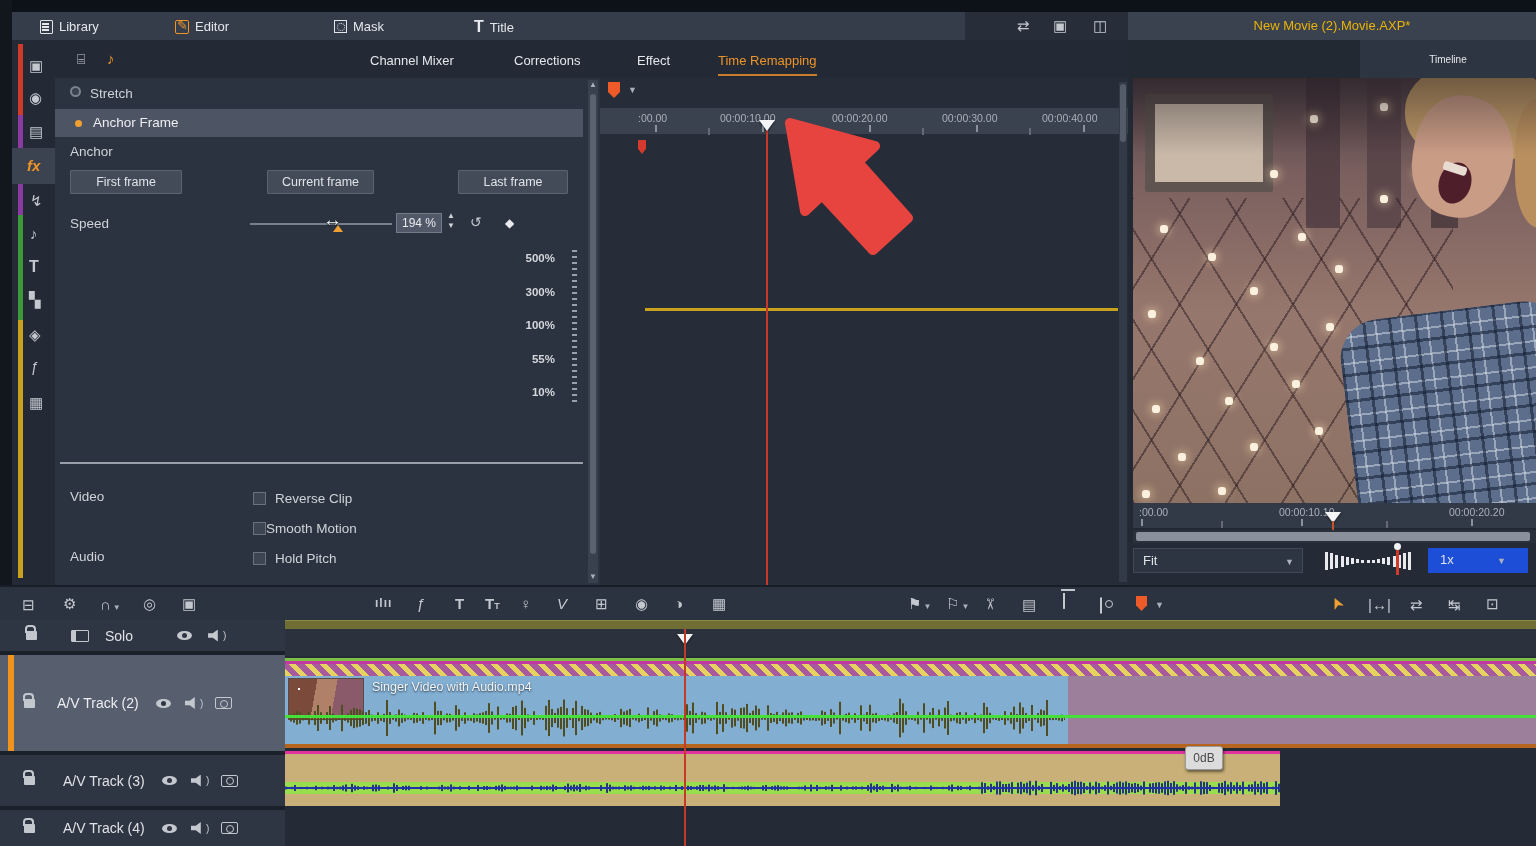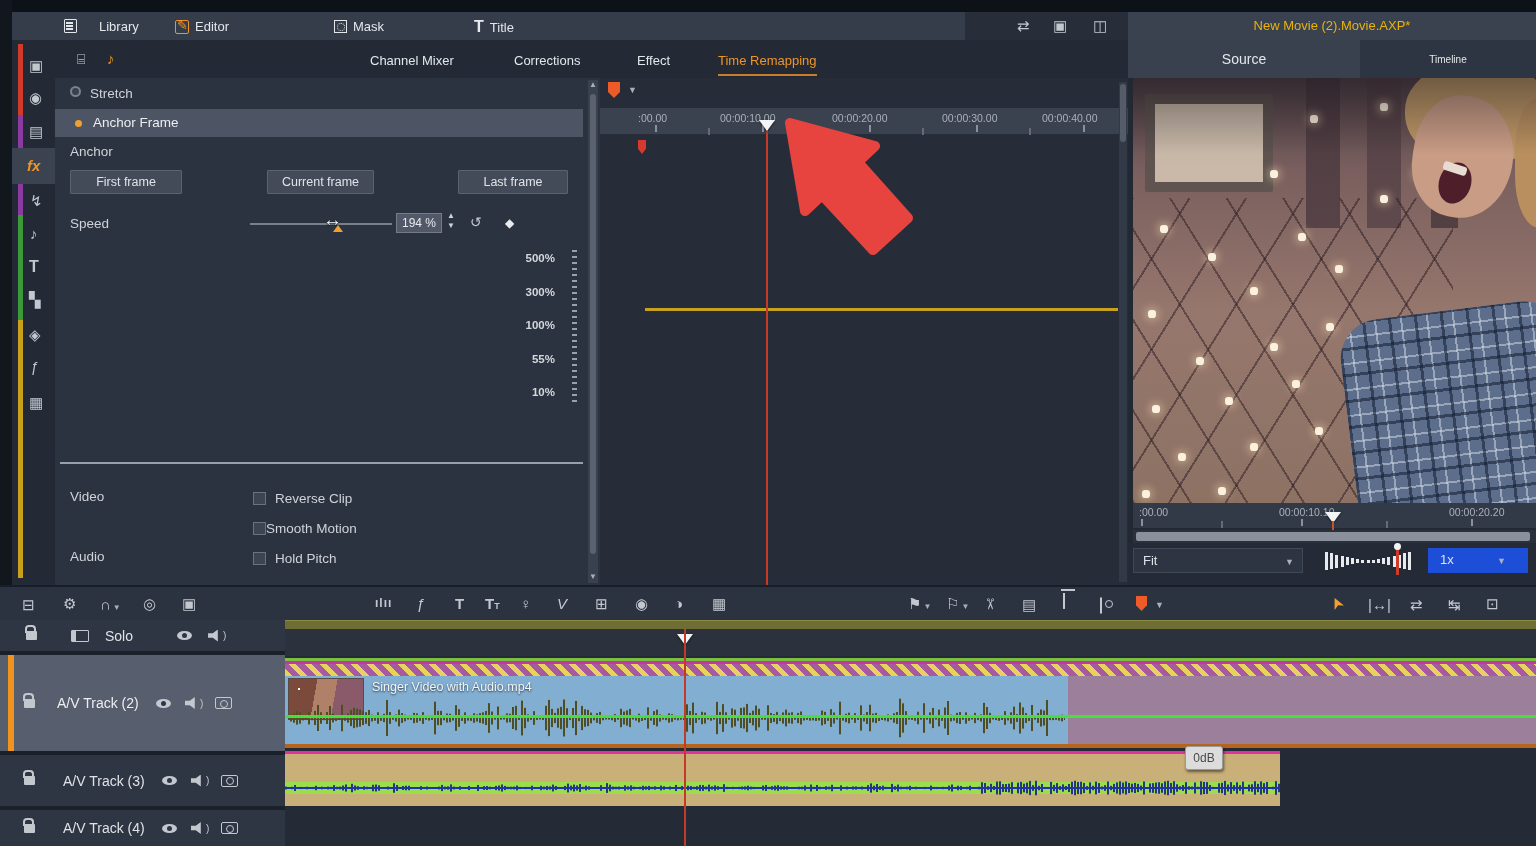"Library" div.abs { align-items: flex-start -> flex-end; gap: 22px -> 6px; margin-left: 24px -> none }
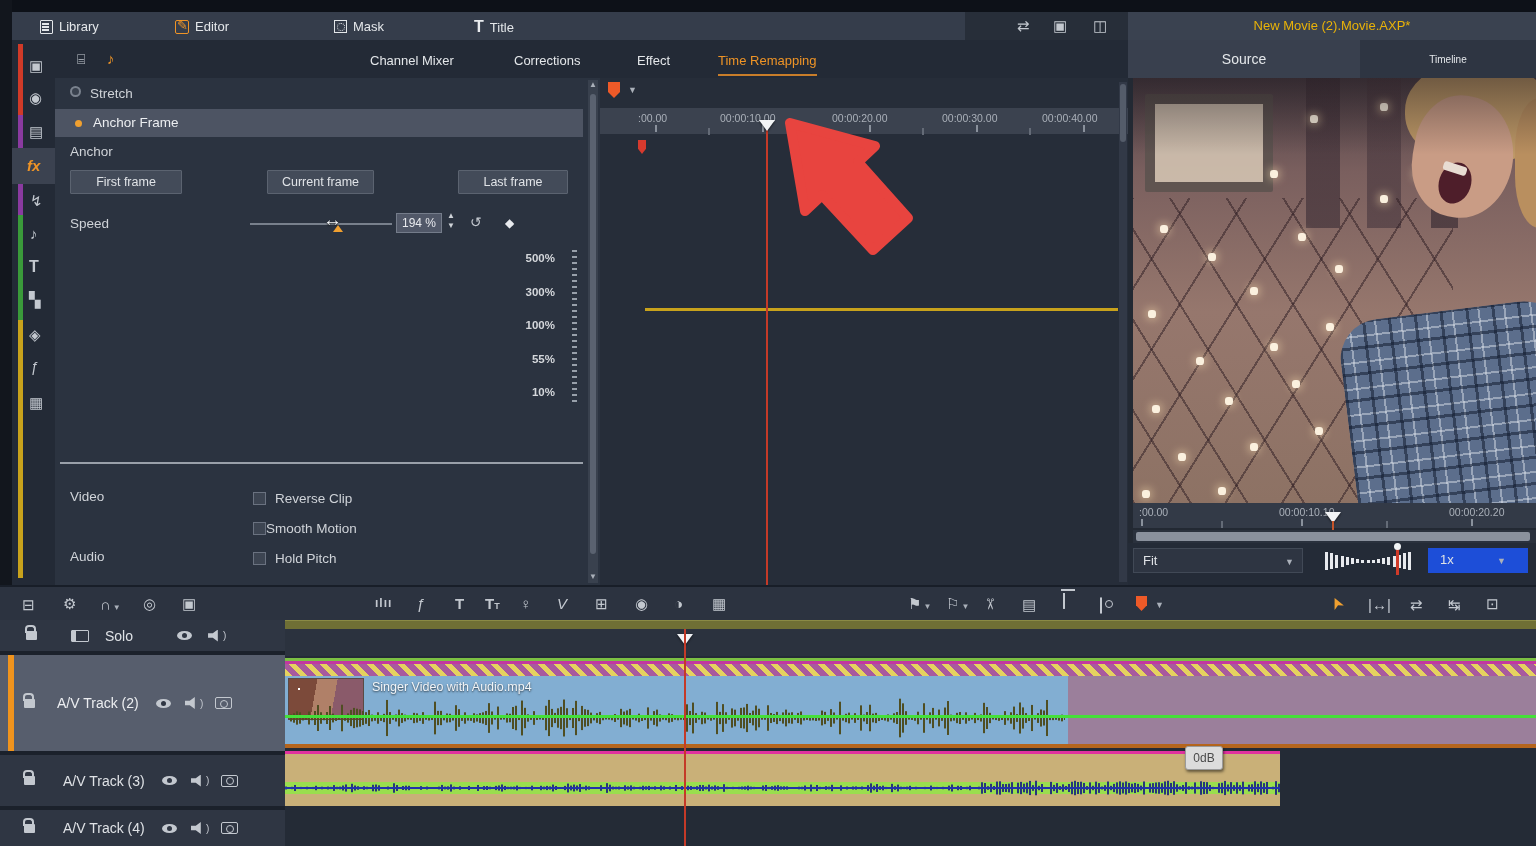"Source" div.abs { html: <div><span>Source</span></div> -> none }
